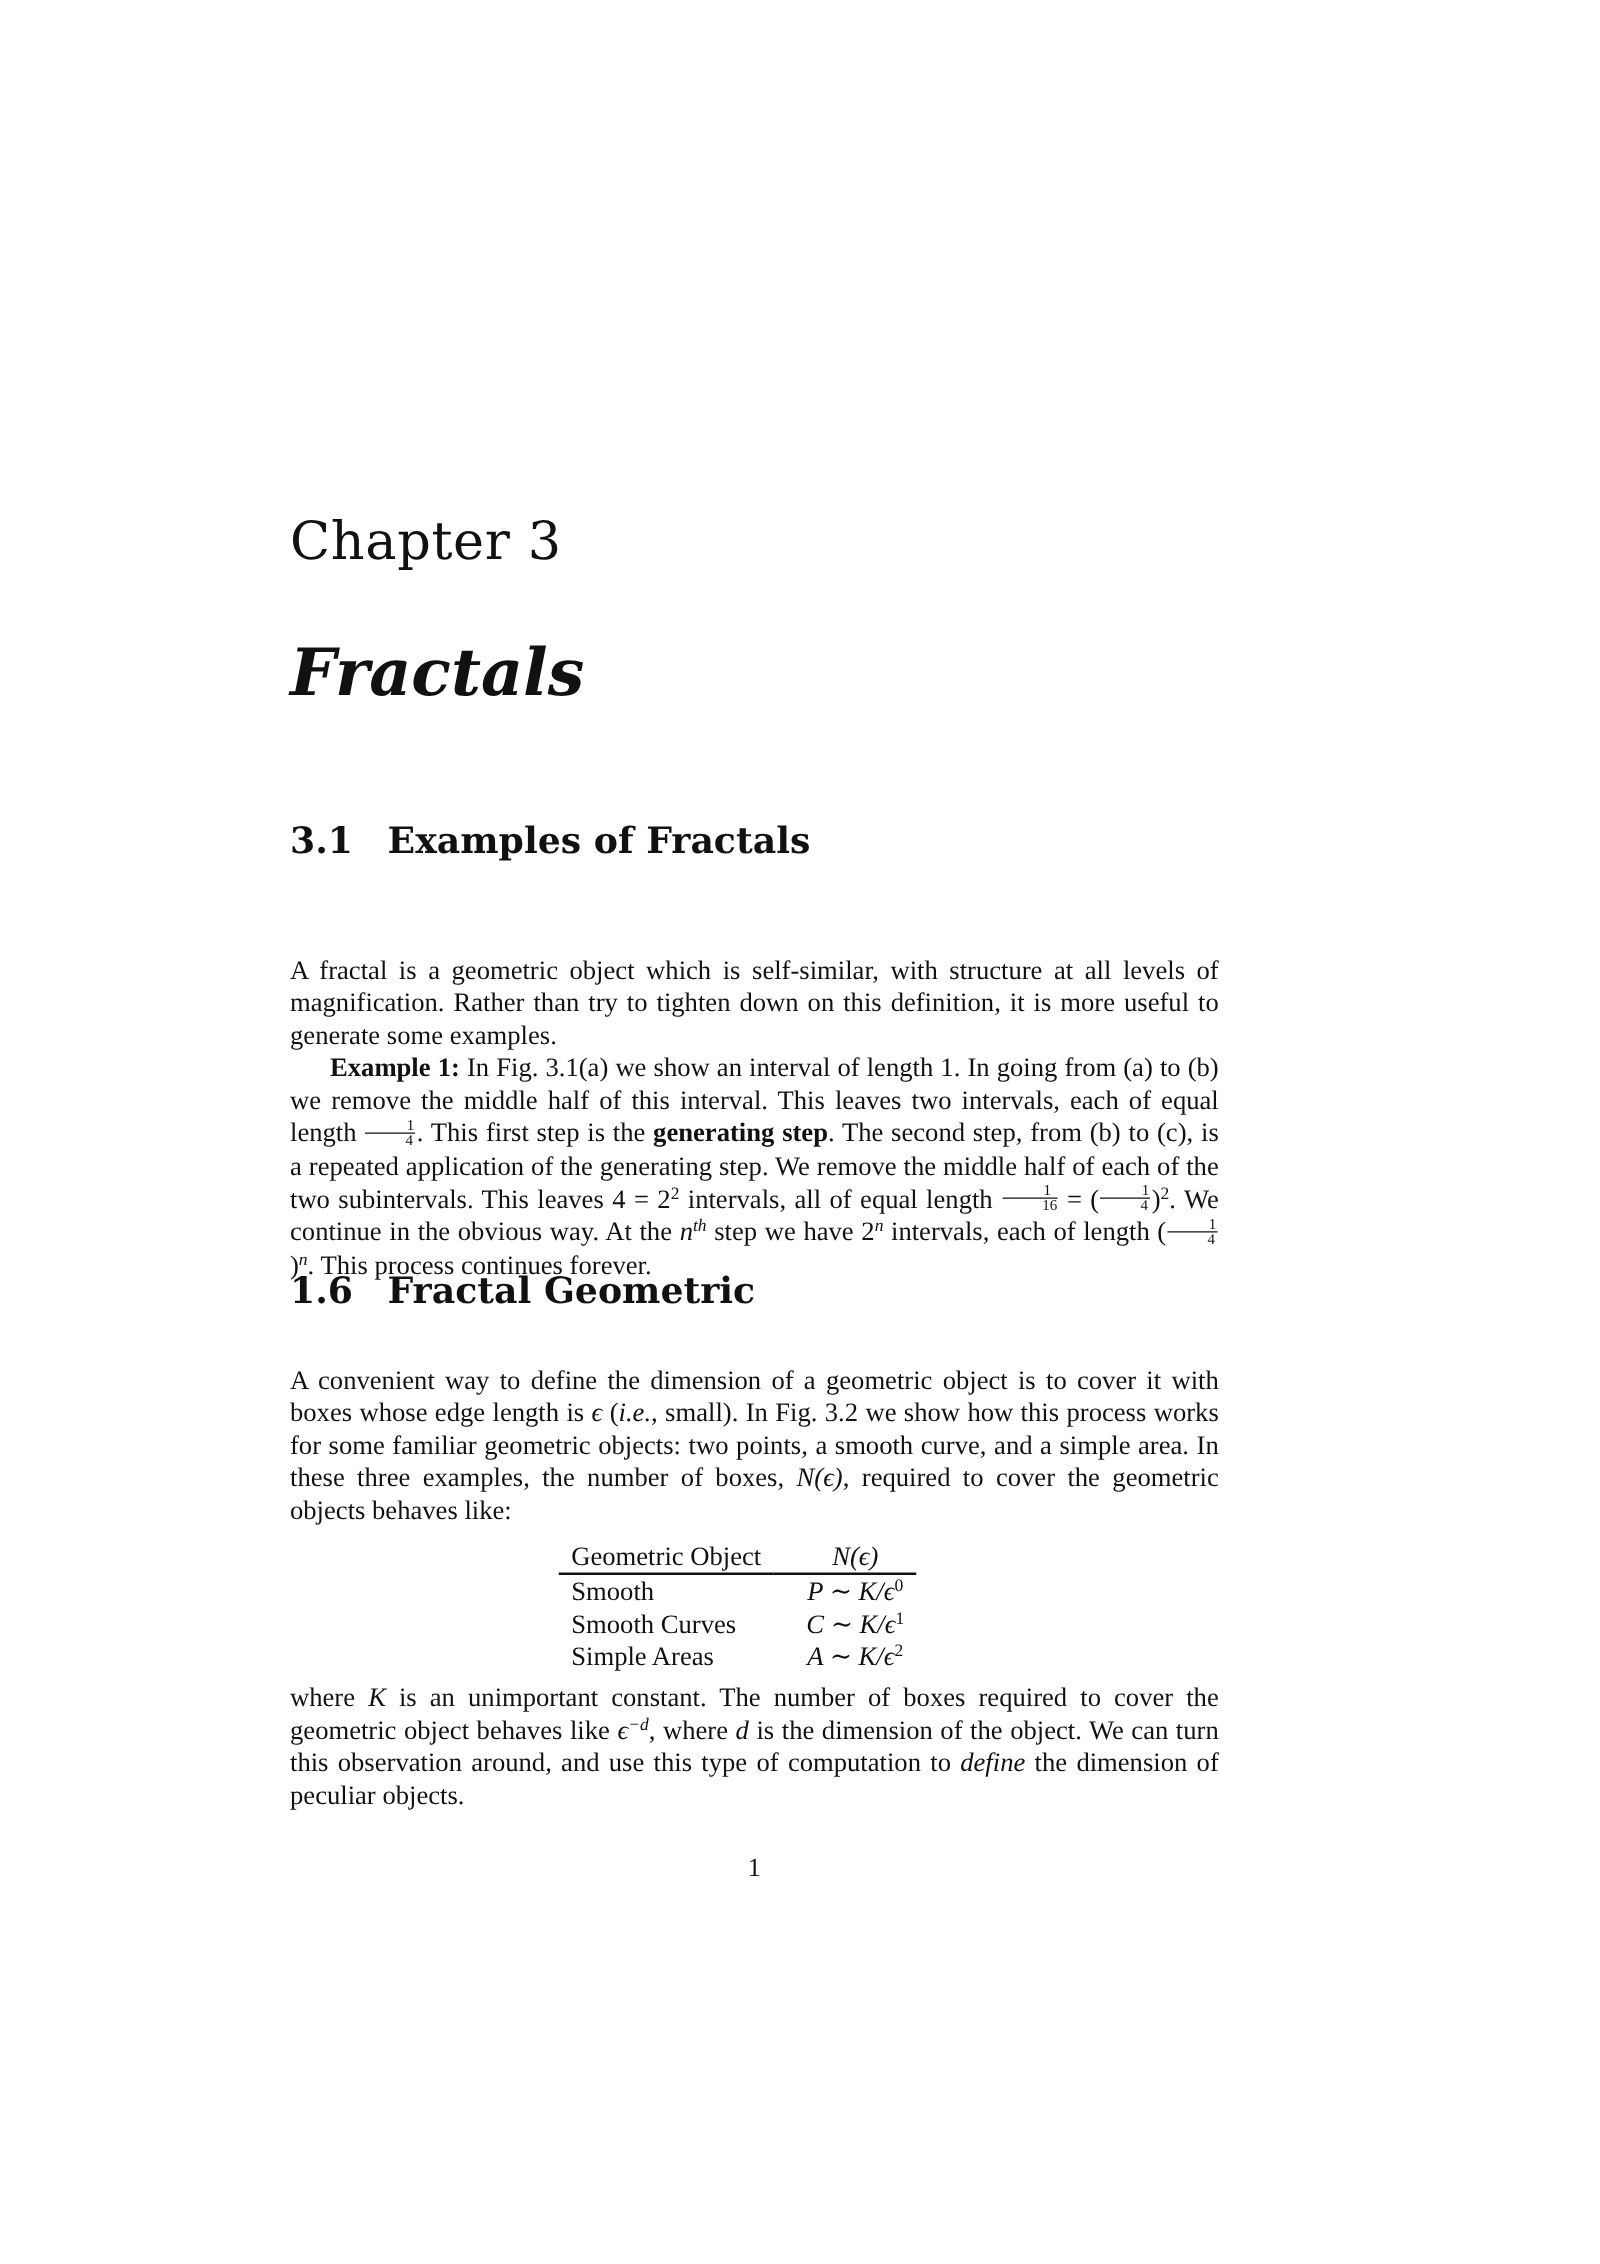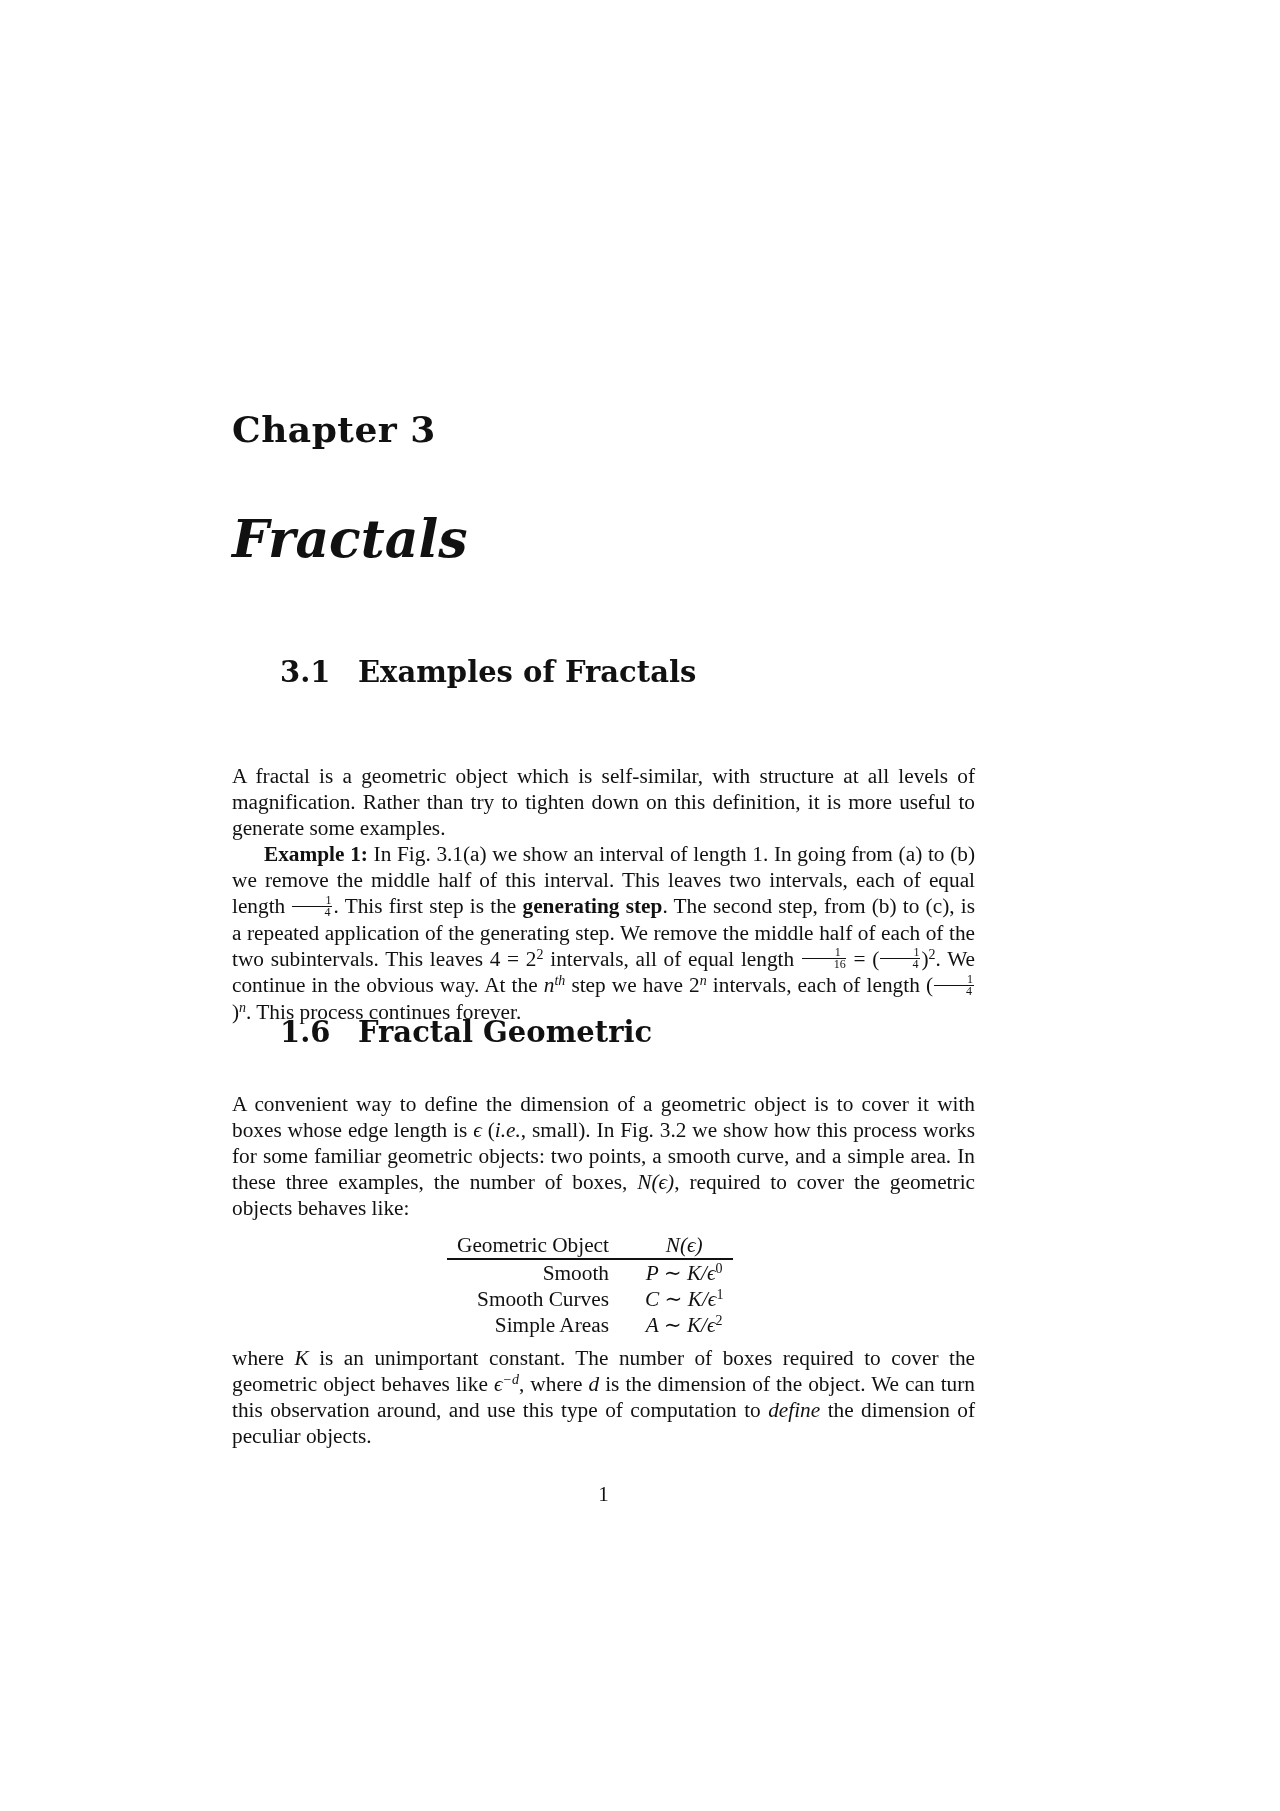"Chapter 3" .chapter-label { font-size: 36px -> 42px; font-weight: bold -> normal }
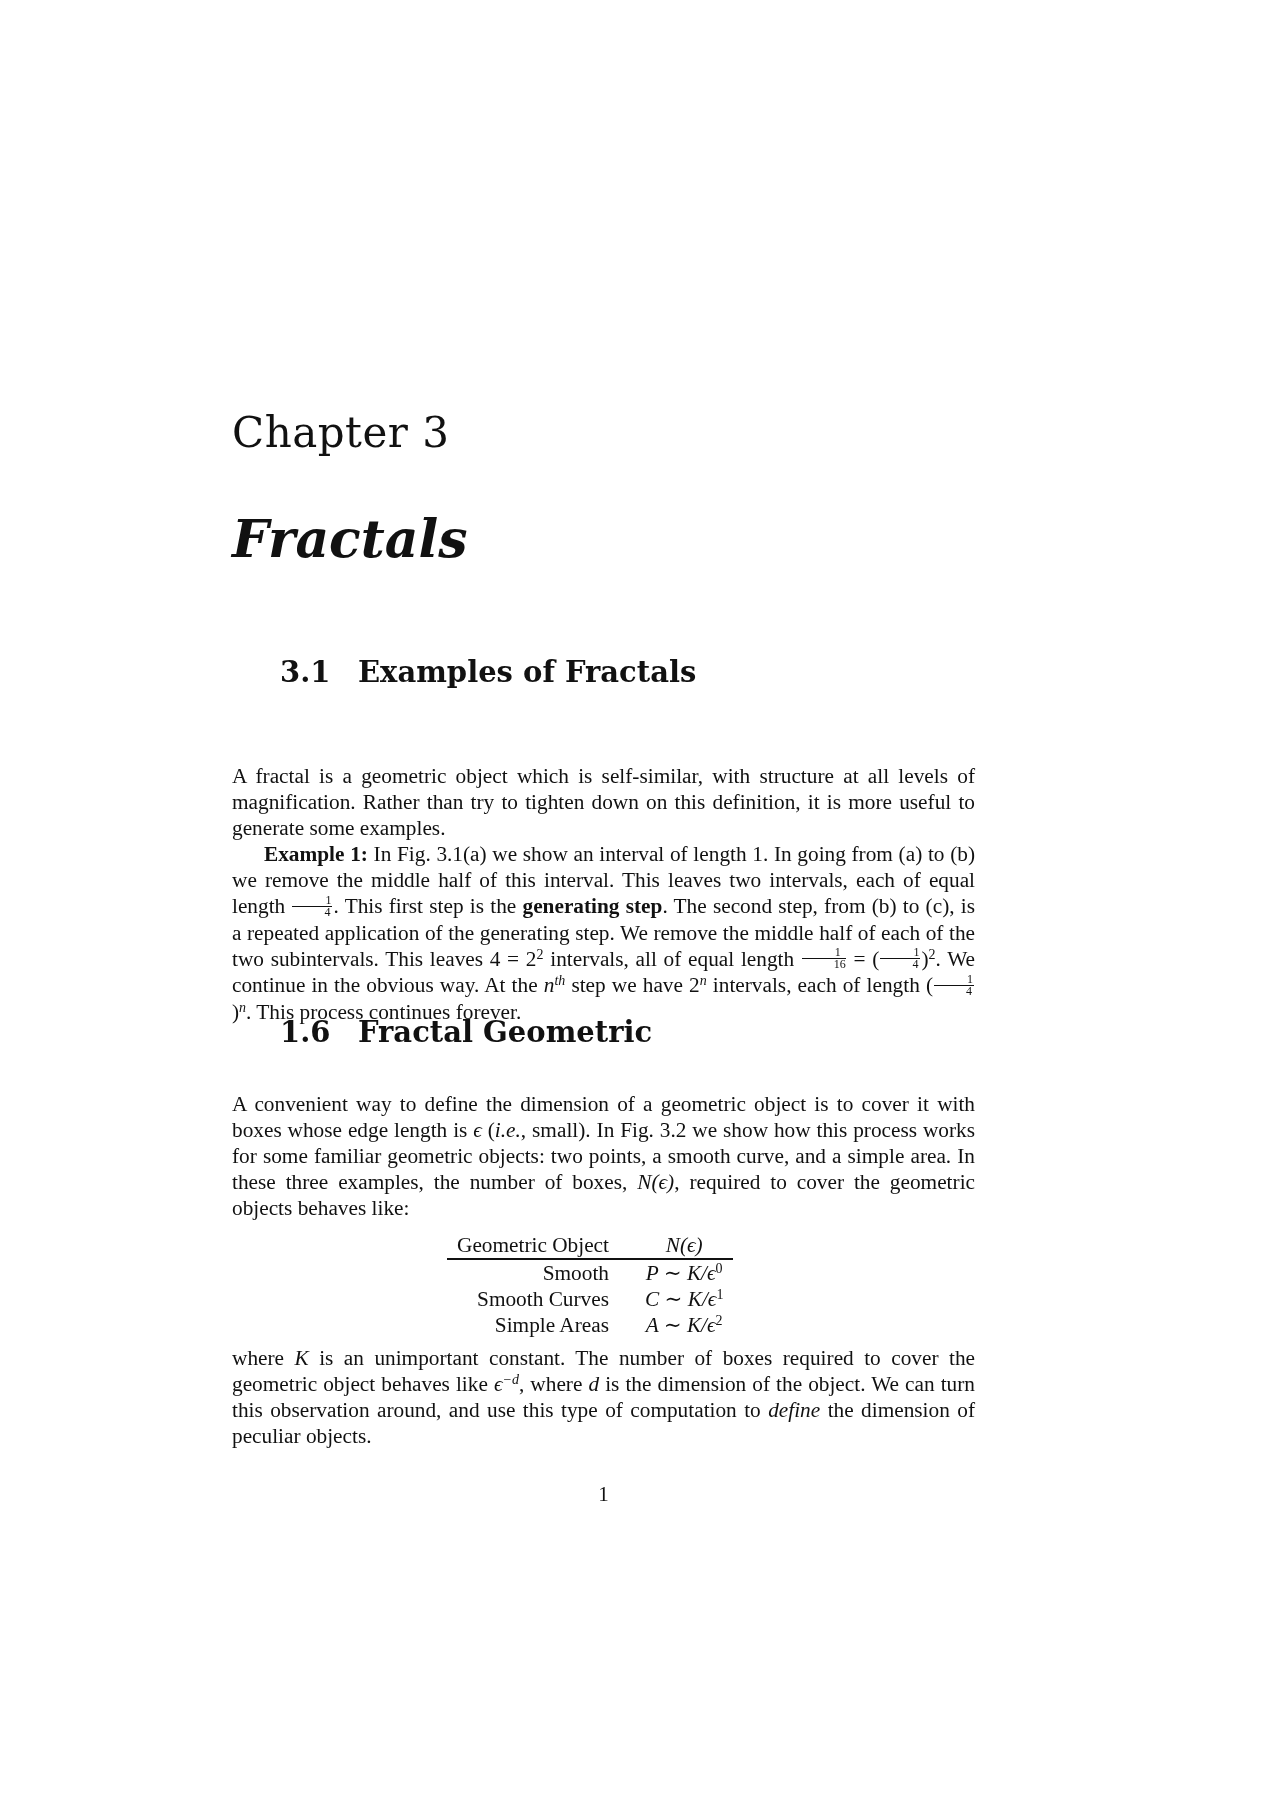"3.1" .section-heading .num { margin-left: 48px -> none }
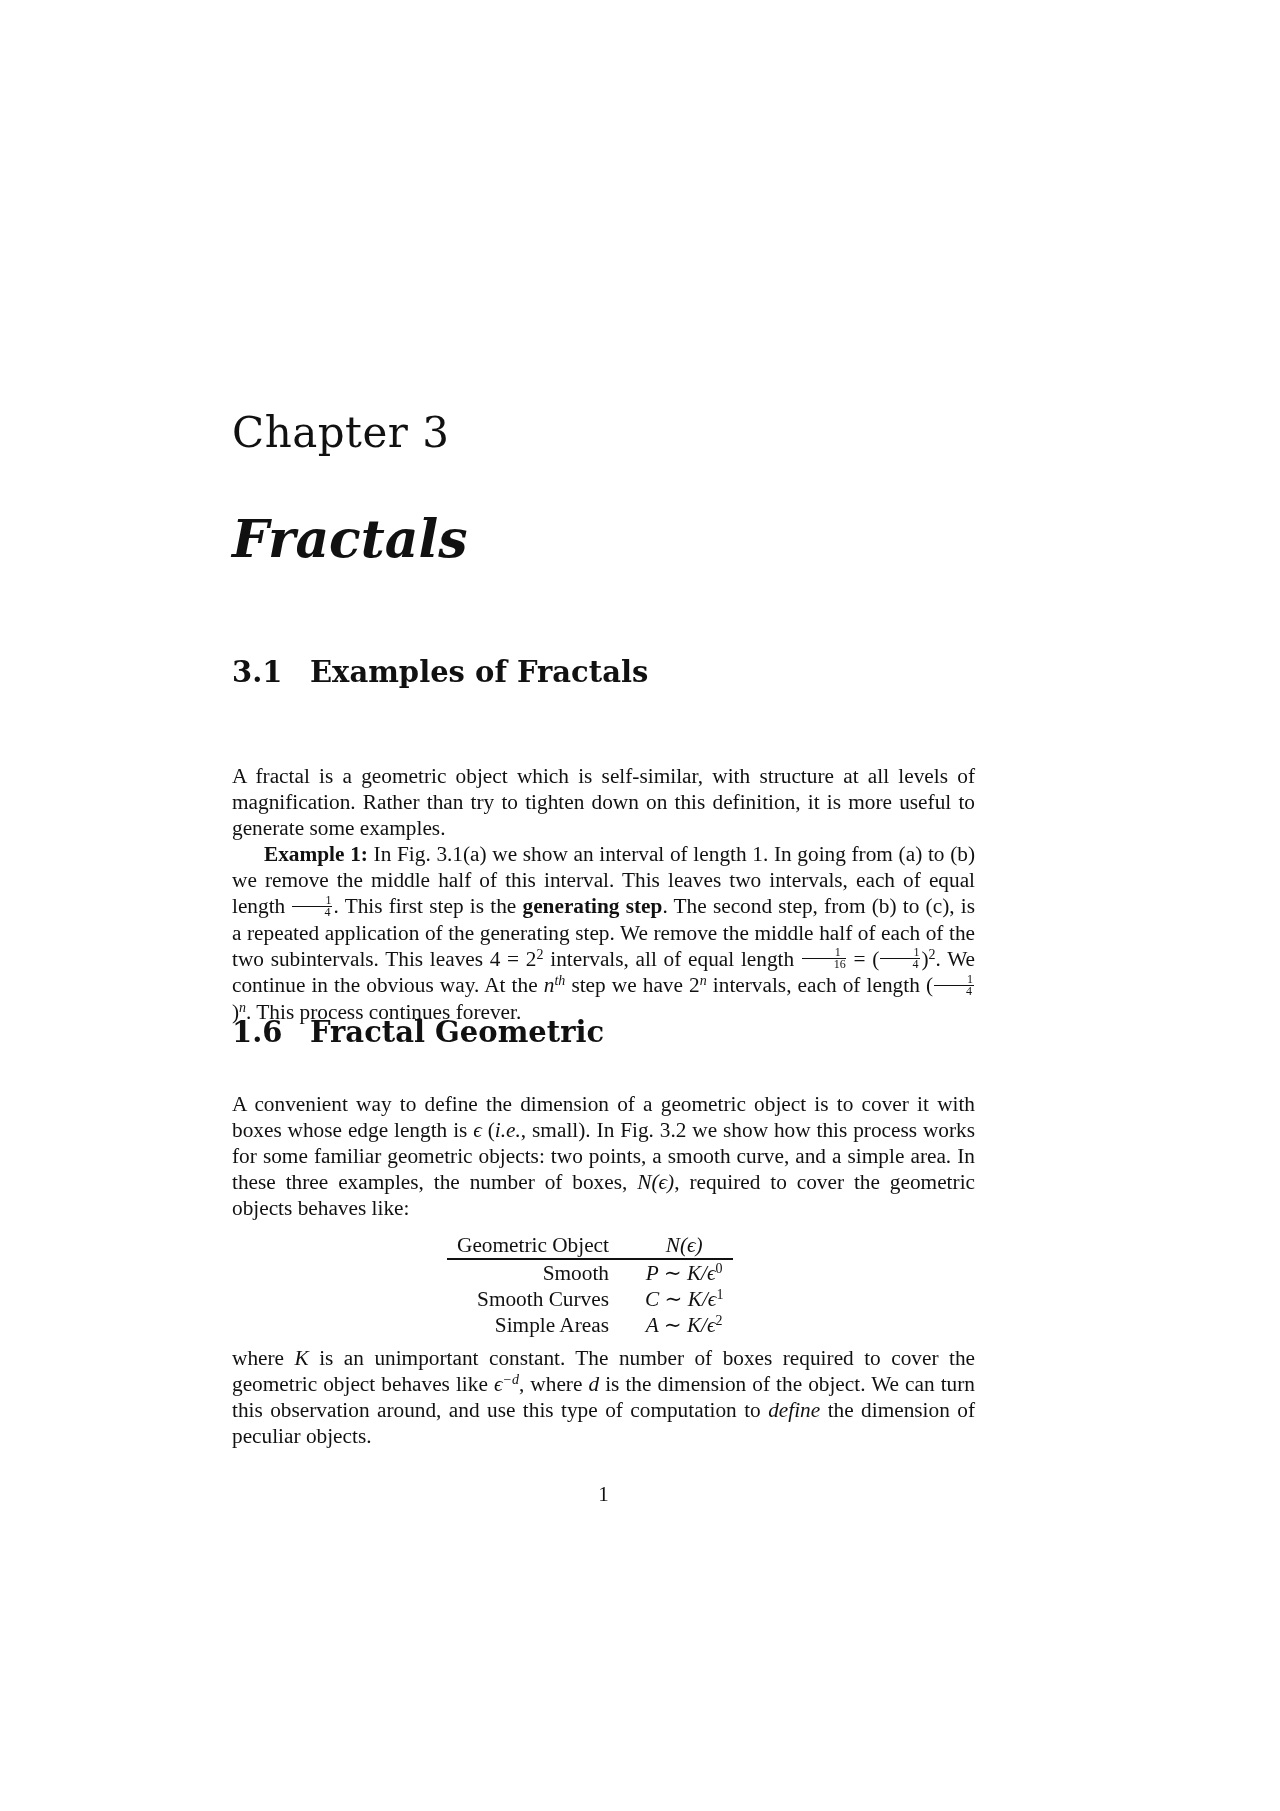"Geometric Object" .tbl td, .tbl th { text-align: right -> left }
